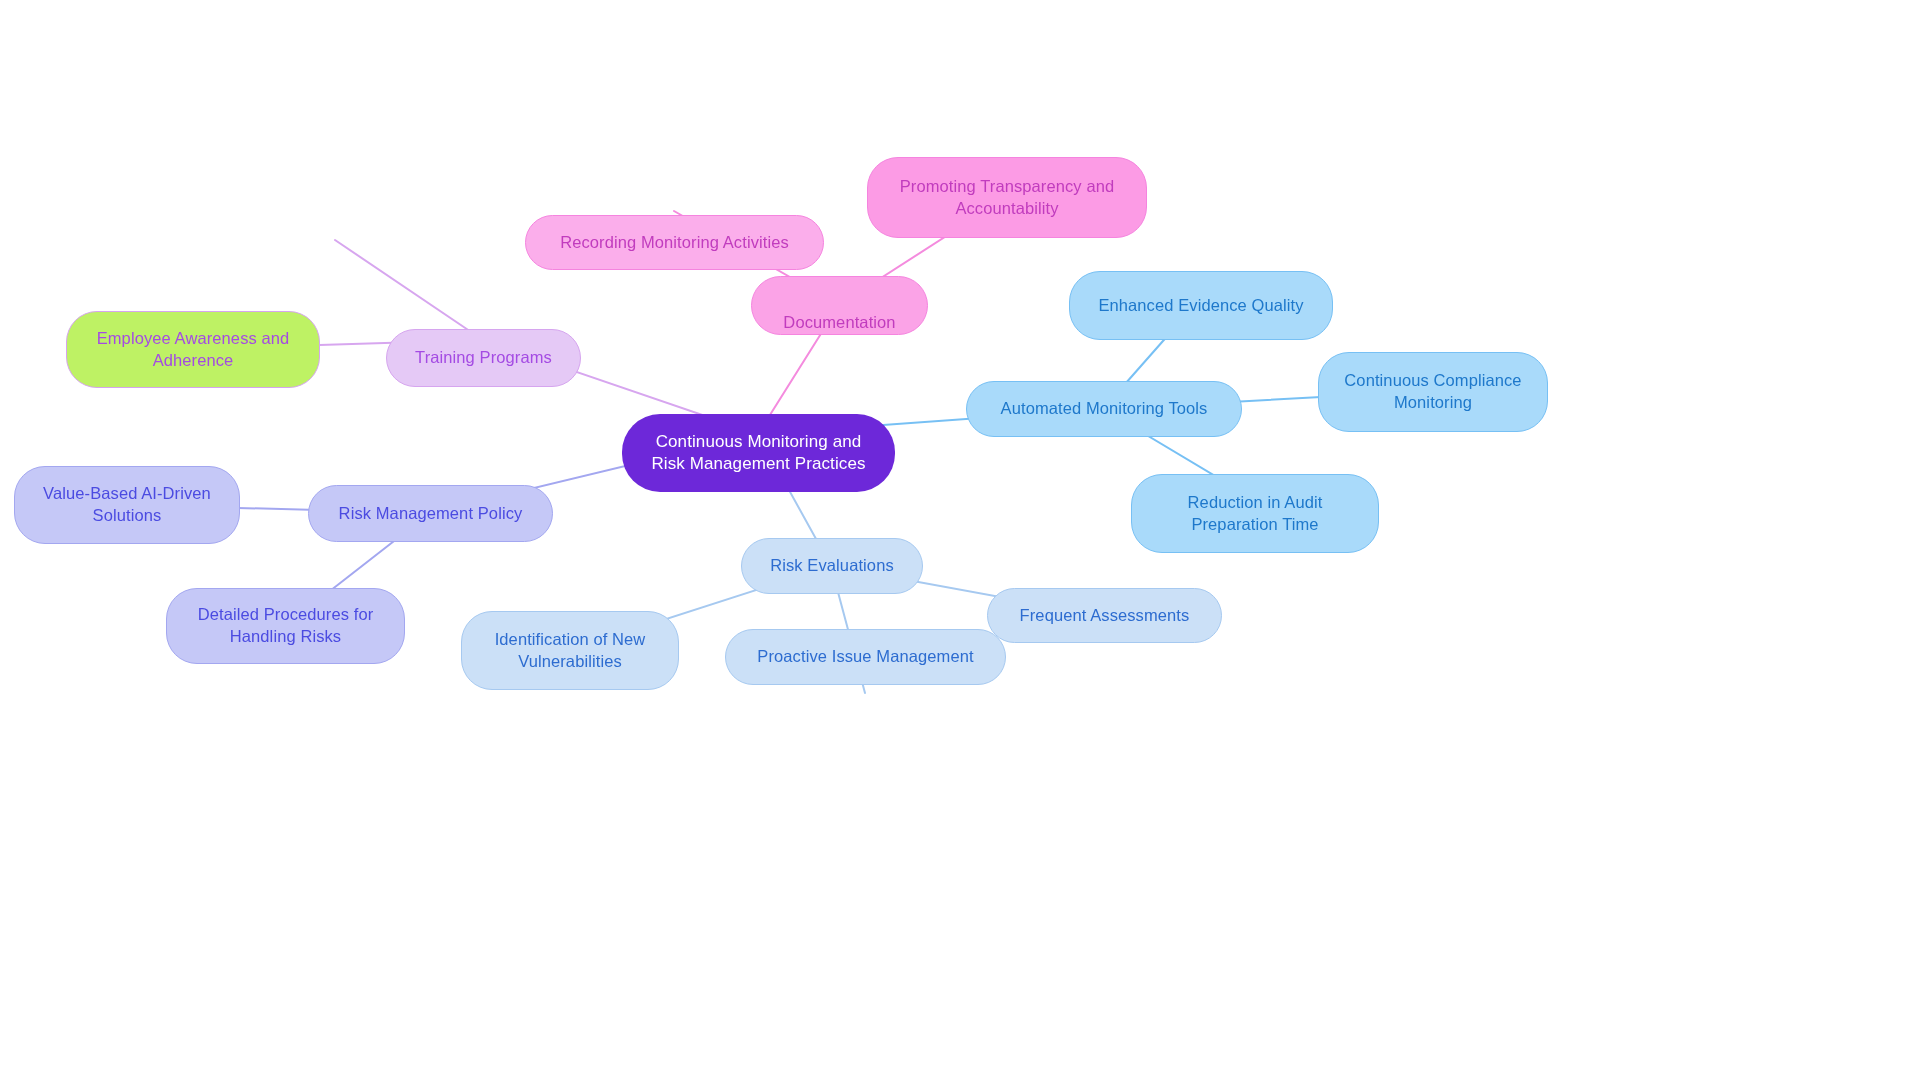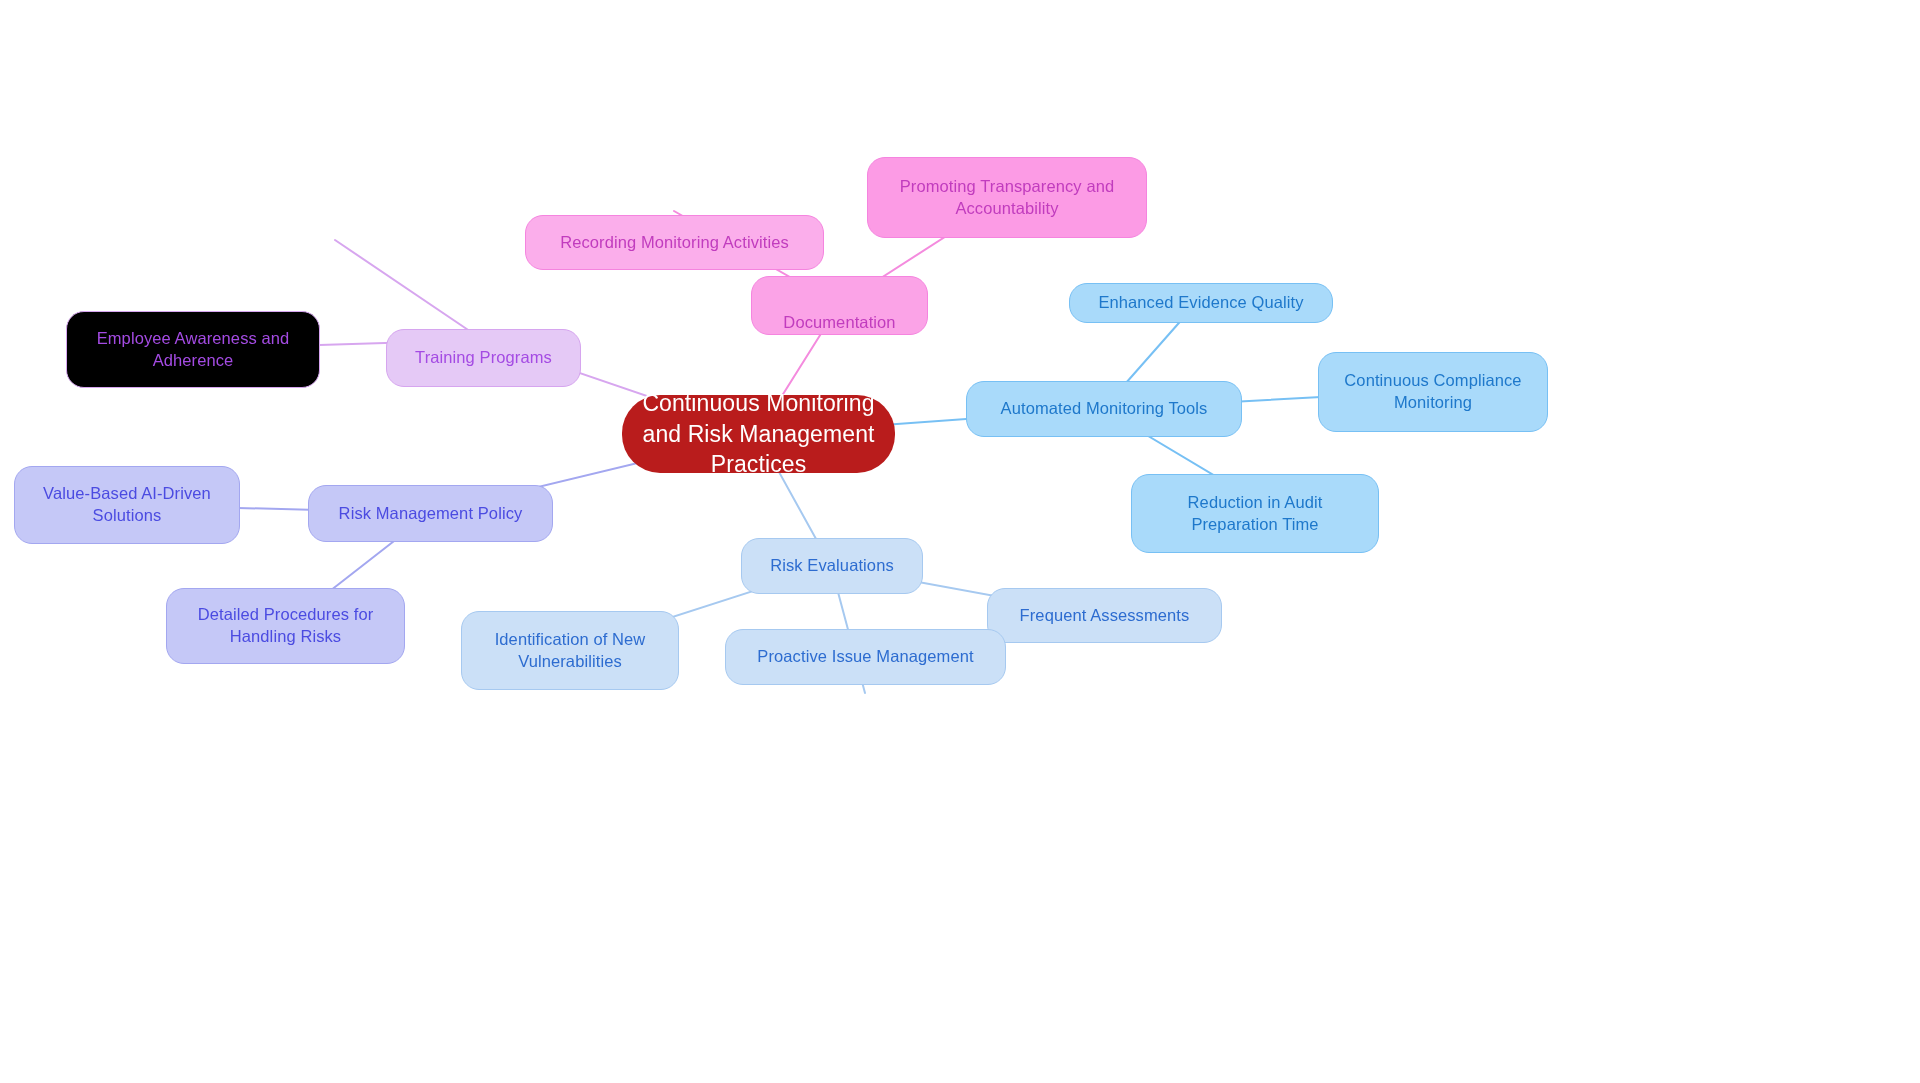"Promoting Transparency and" .node { border-radius: 18px -> 31px }
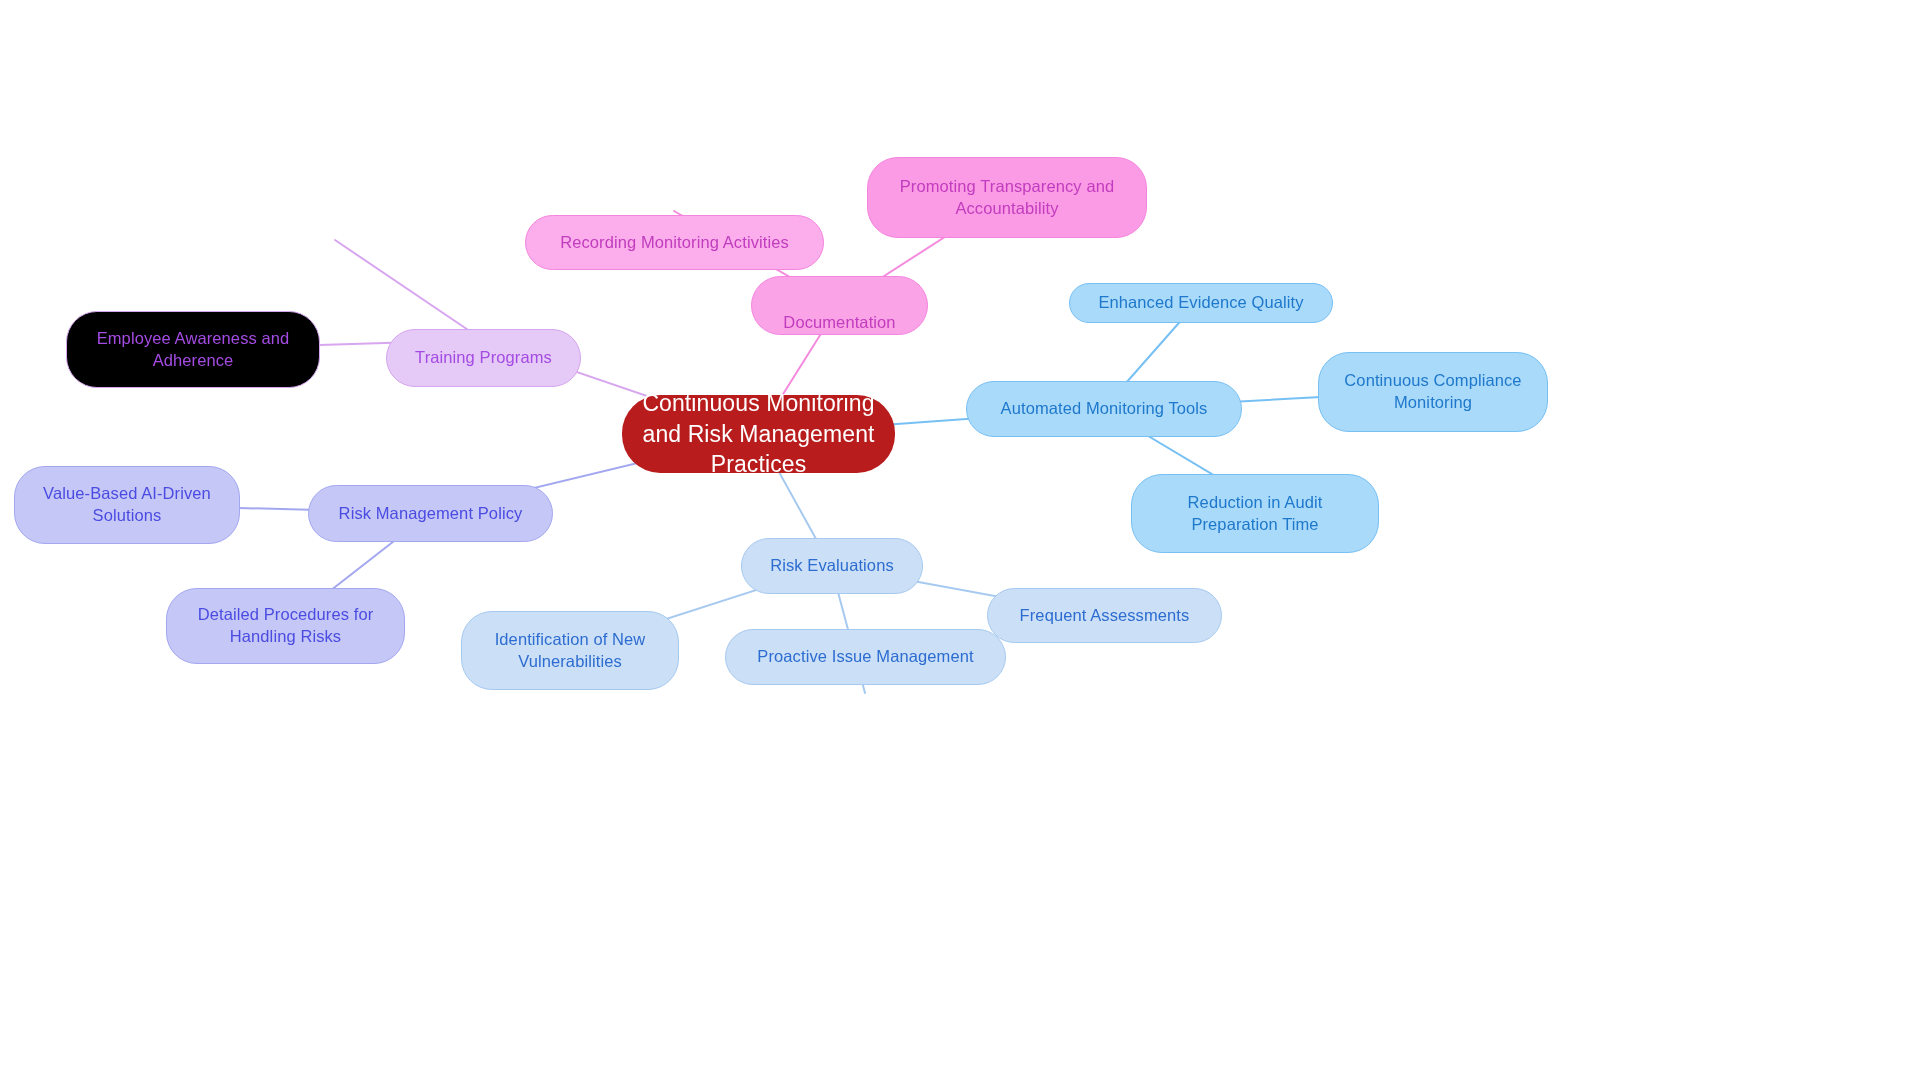"Enhanced Evidence Quality" div.node { height: 40px -> 69px; top: 283px -> 271px }
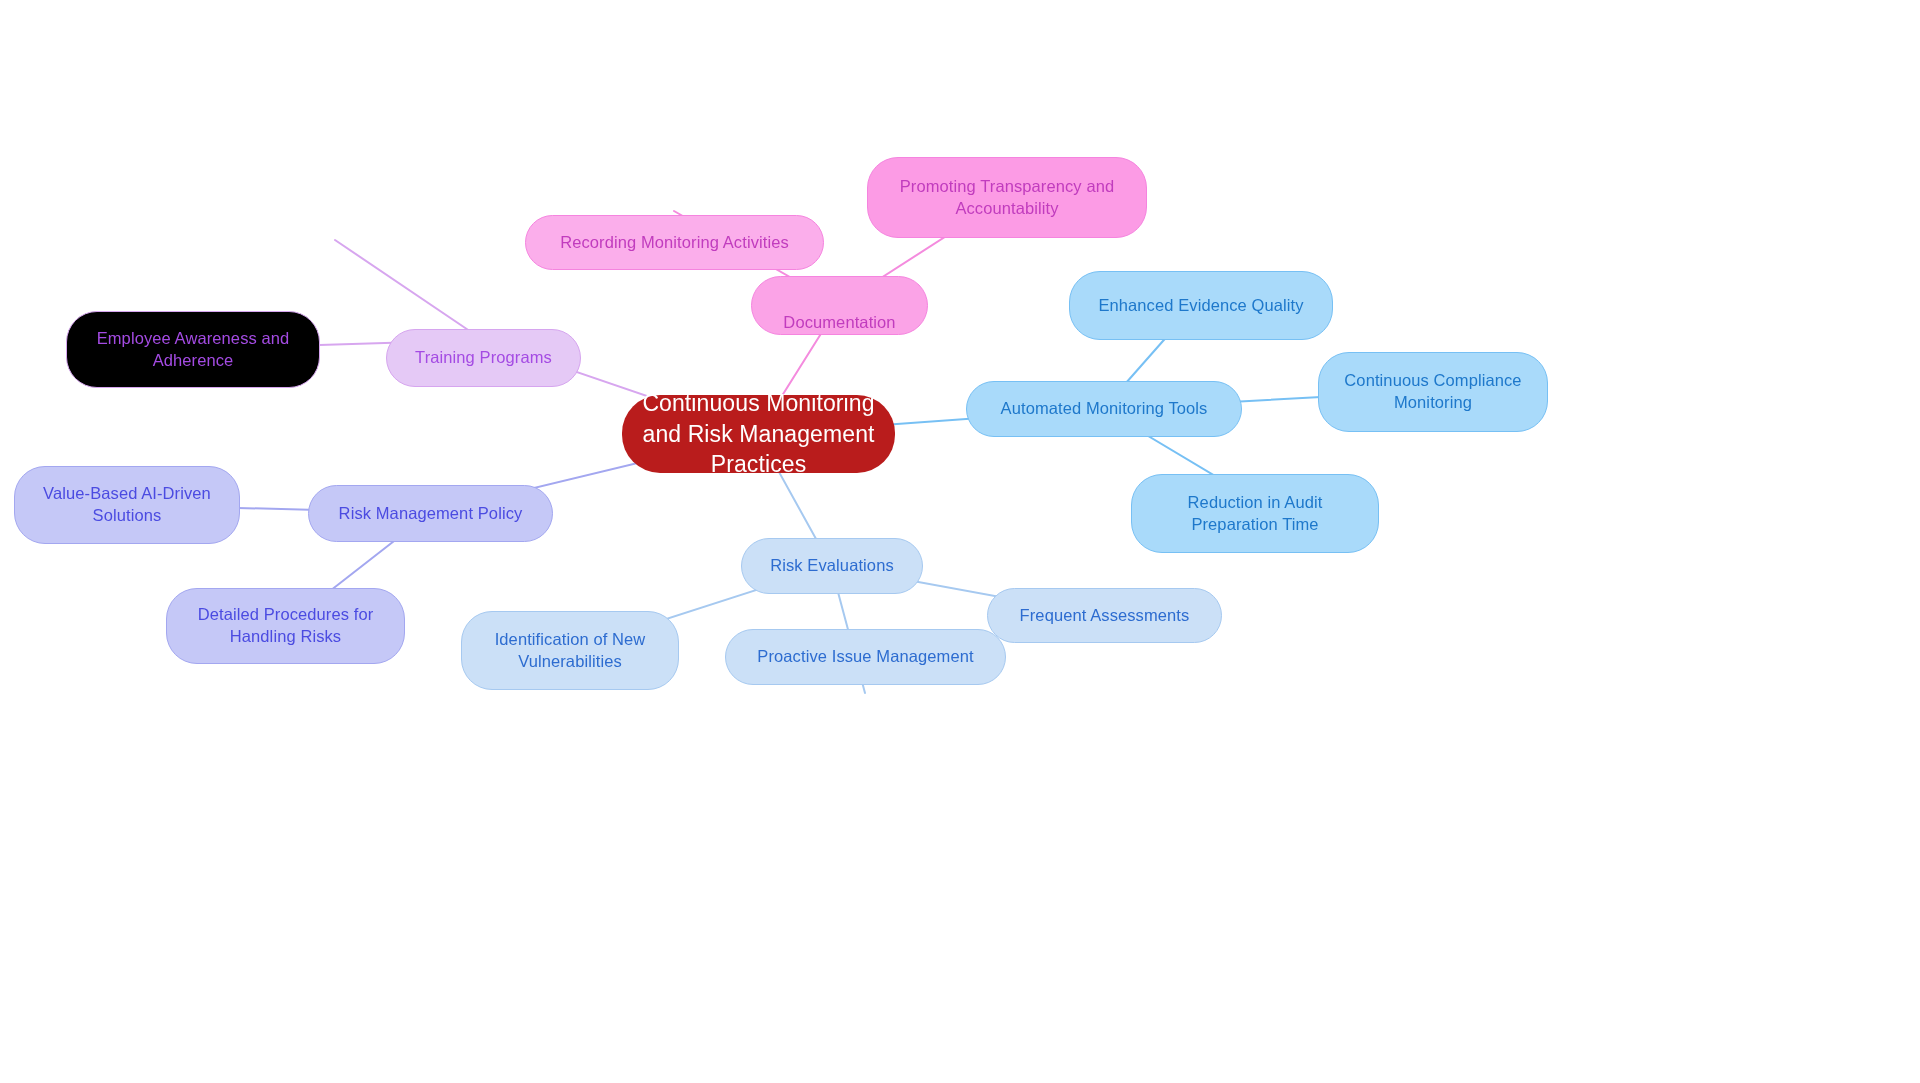"Employee Awareness and Adherence" .purple.emp { background: #000000 -> #bef264 }
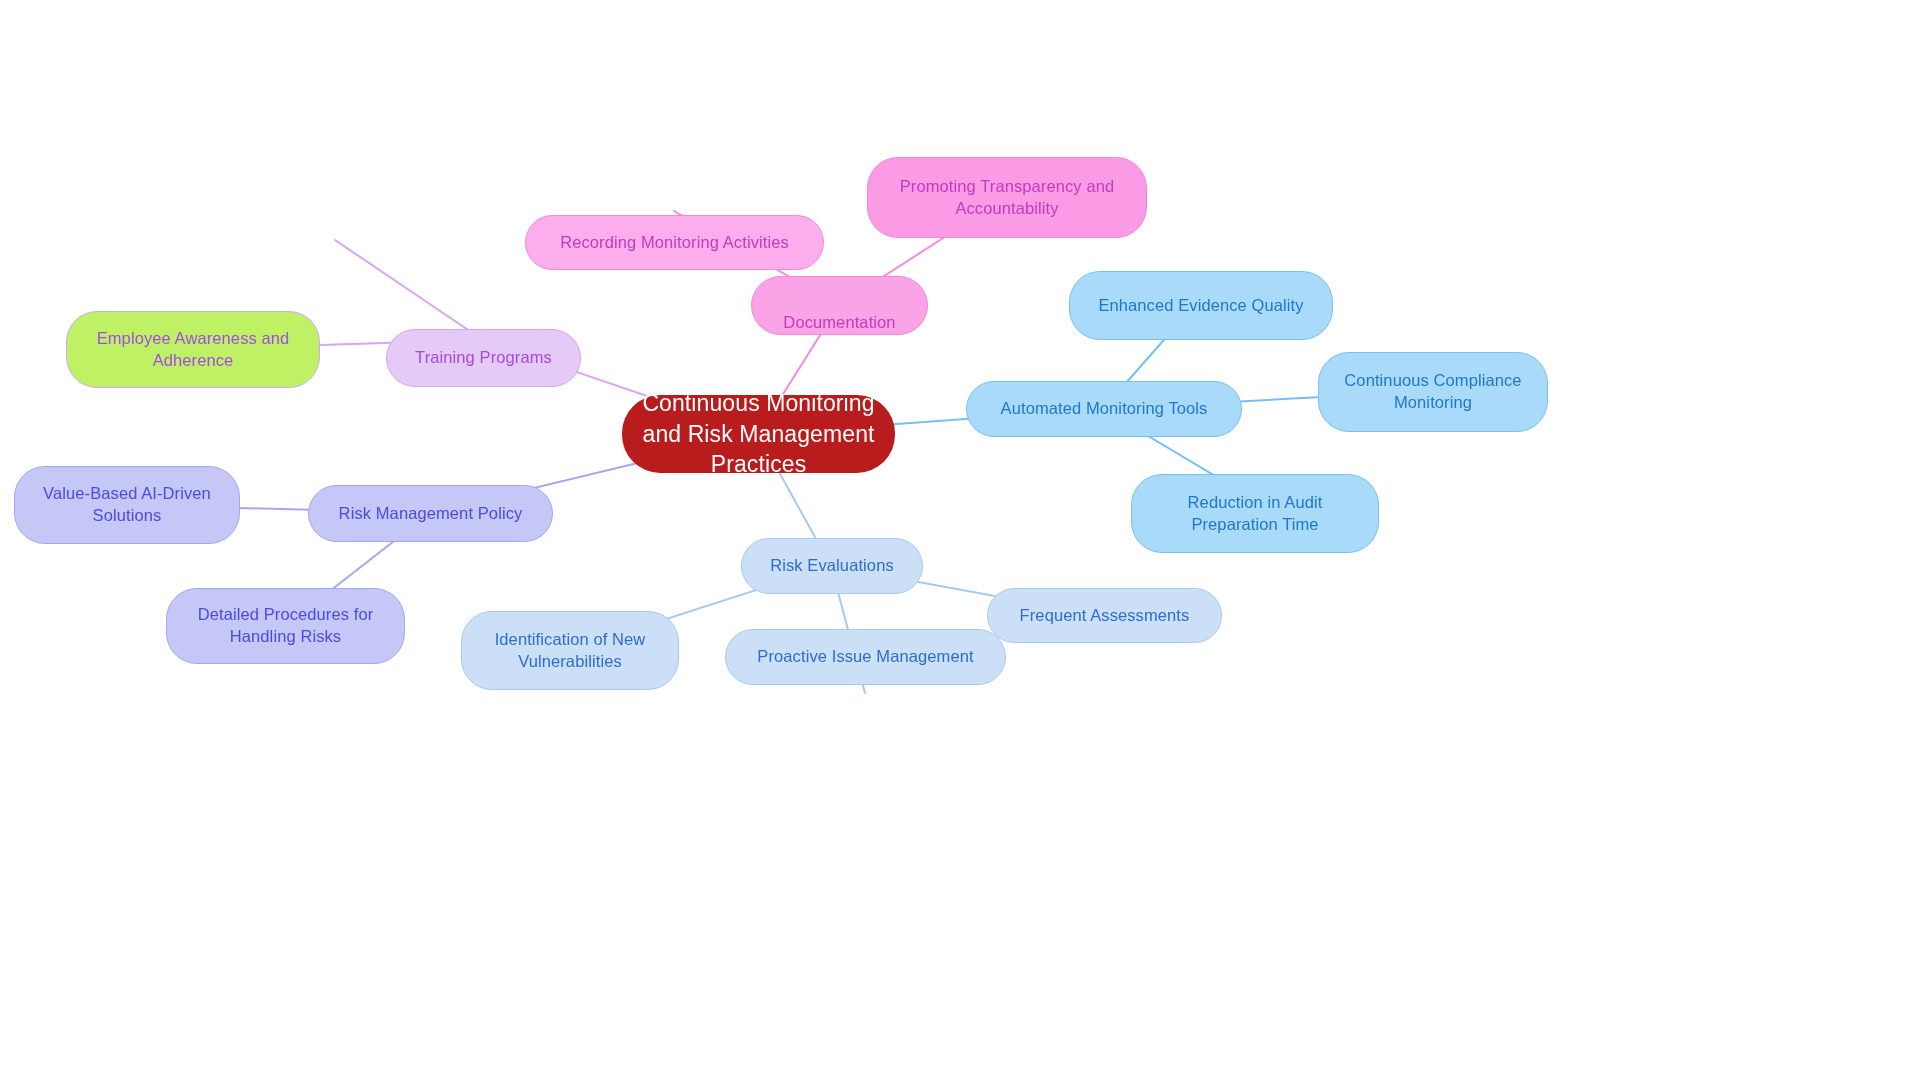"Continuous Monitoring and Risk" .central { background: #b91c1c -> #6d28d9; font-size: 23px -> 17px; margin-top: none -> 19px }
